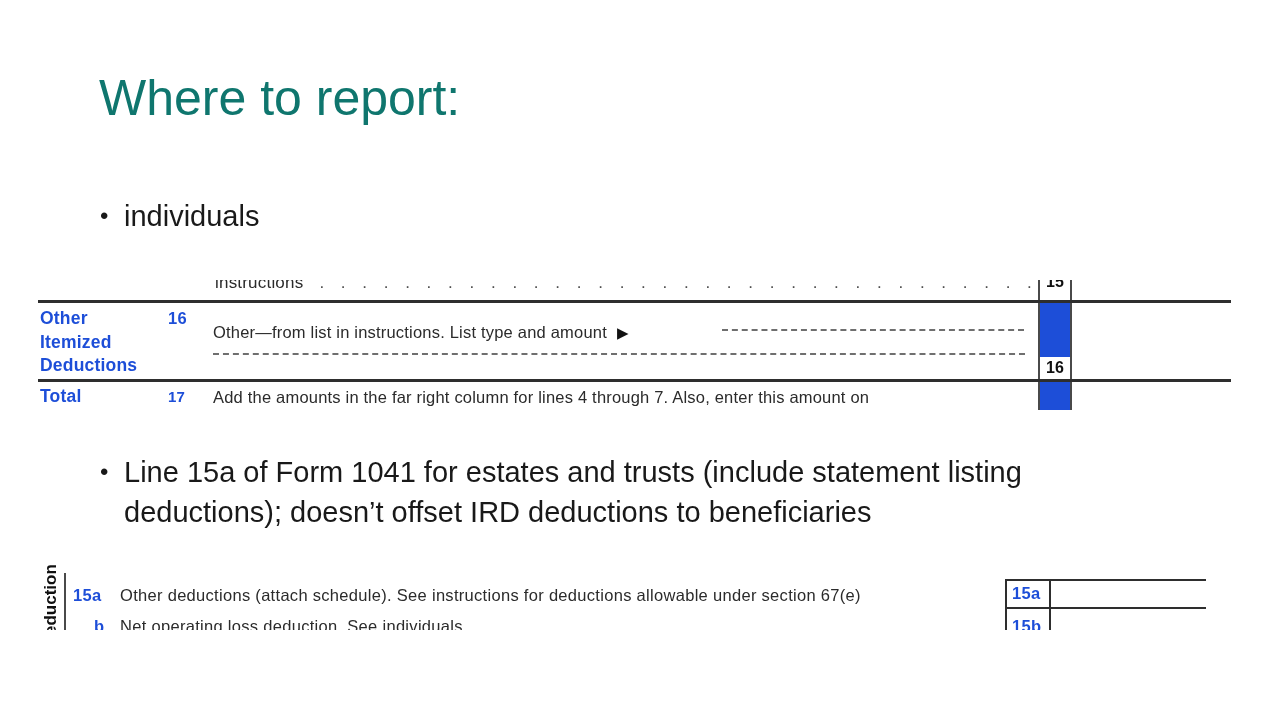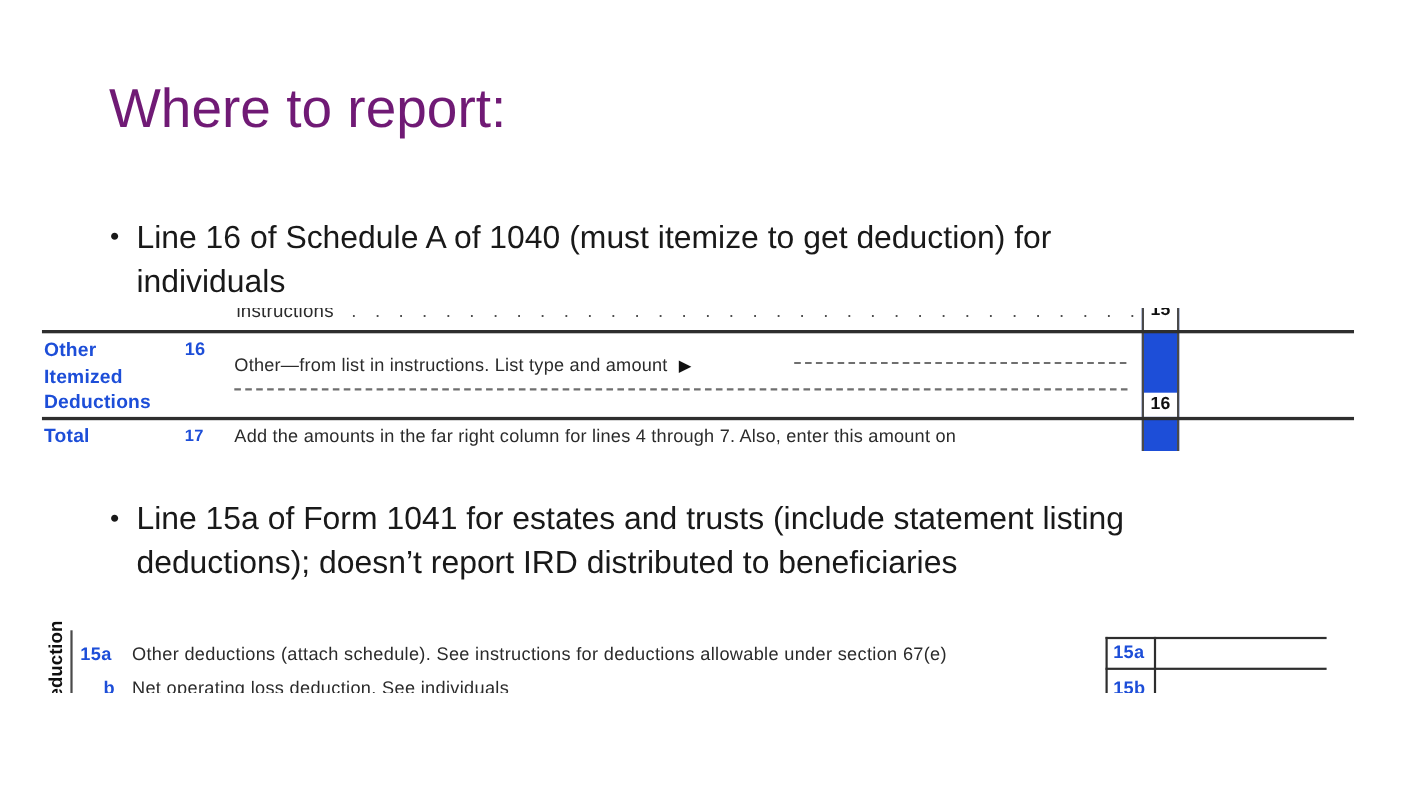"Where to report:" .title { color: #701a75 -> #0f766e }
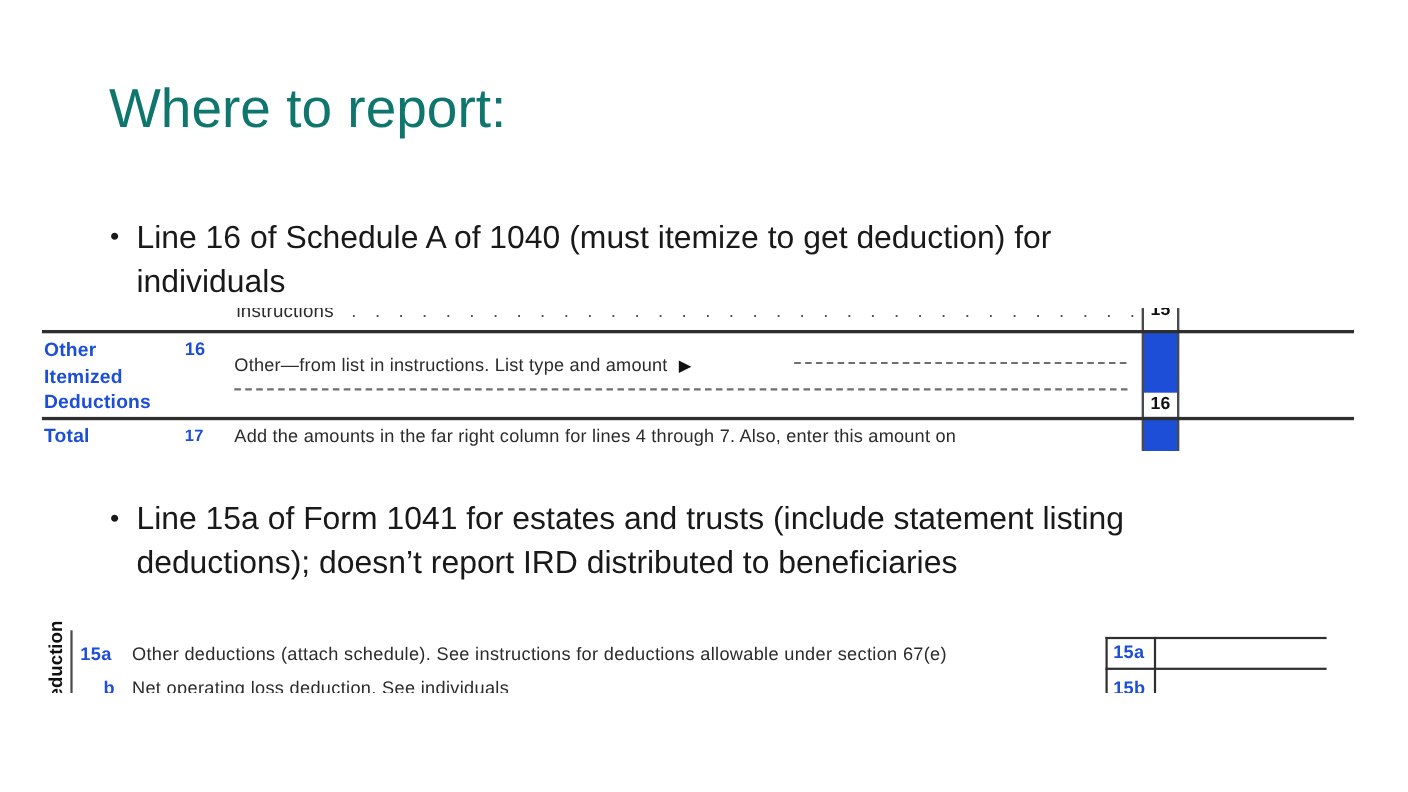"Line 16 of Schedule A" span.bl { html: <span>Line 16 of Schedule A of 1040 (must itemize to get deduction) for</span> -> none }
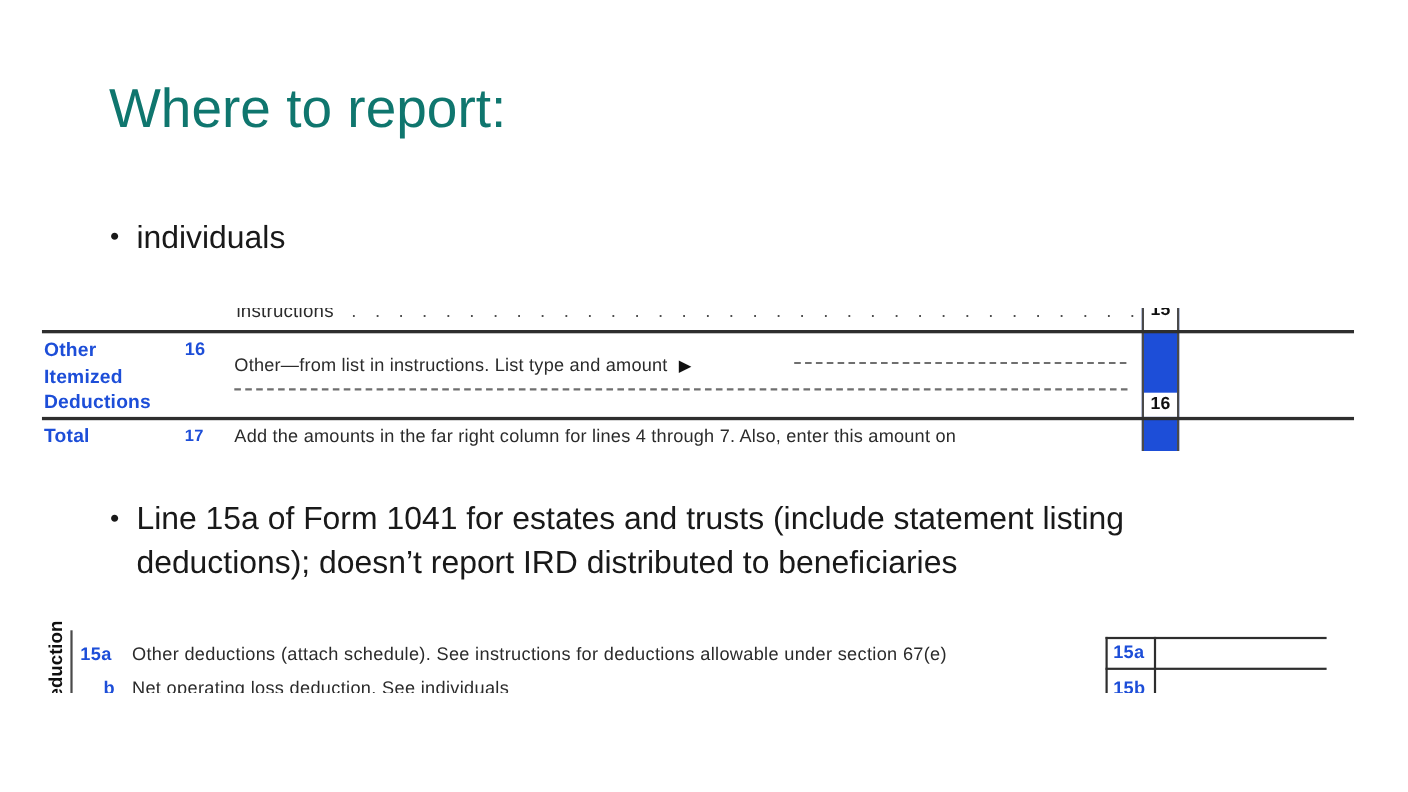"deductions); doesn’t report IRD" span.bl { text: report IRD distributed -> offset IRD deductions }
